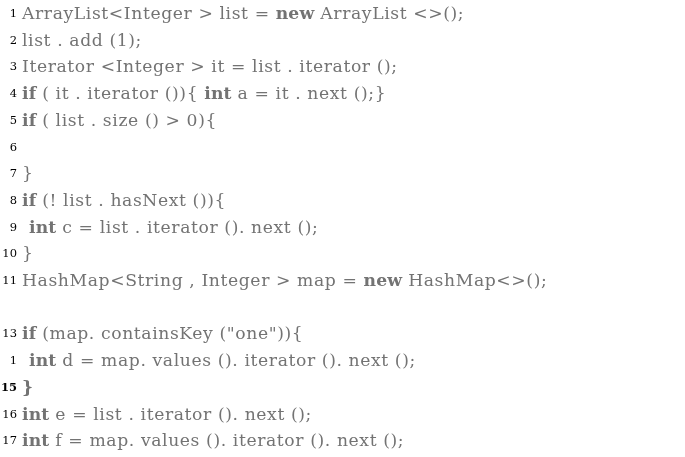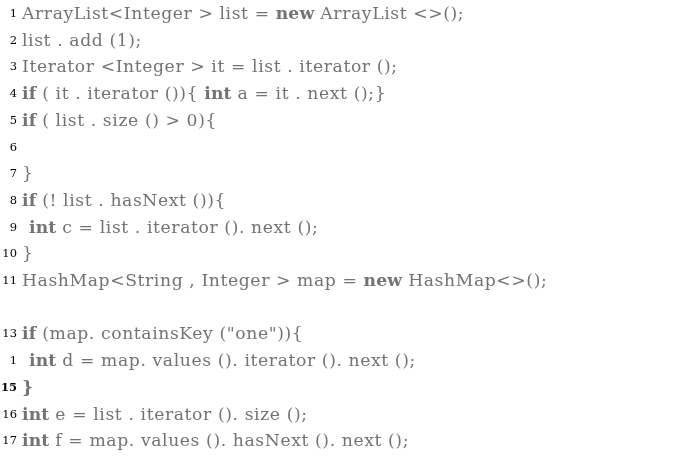"e = list . iterator" span.tok { text: size -> next }
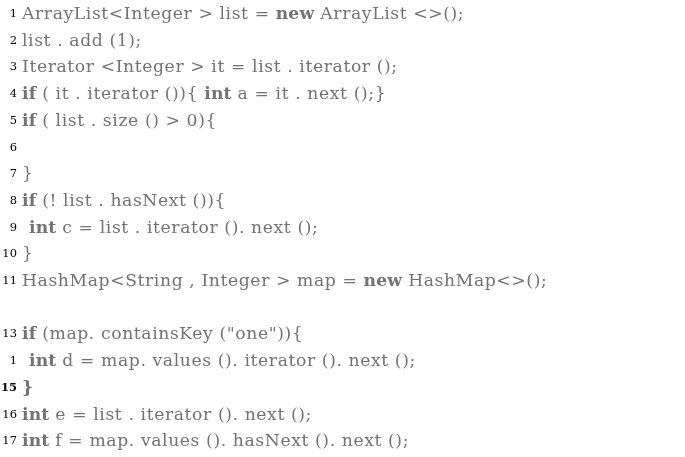"f = map. values ()." span.tok { text: hasNext -> iterator }
